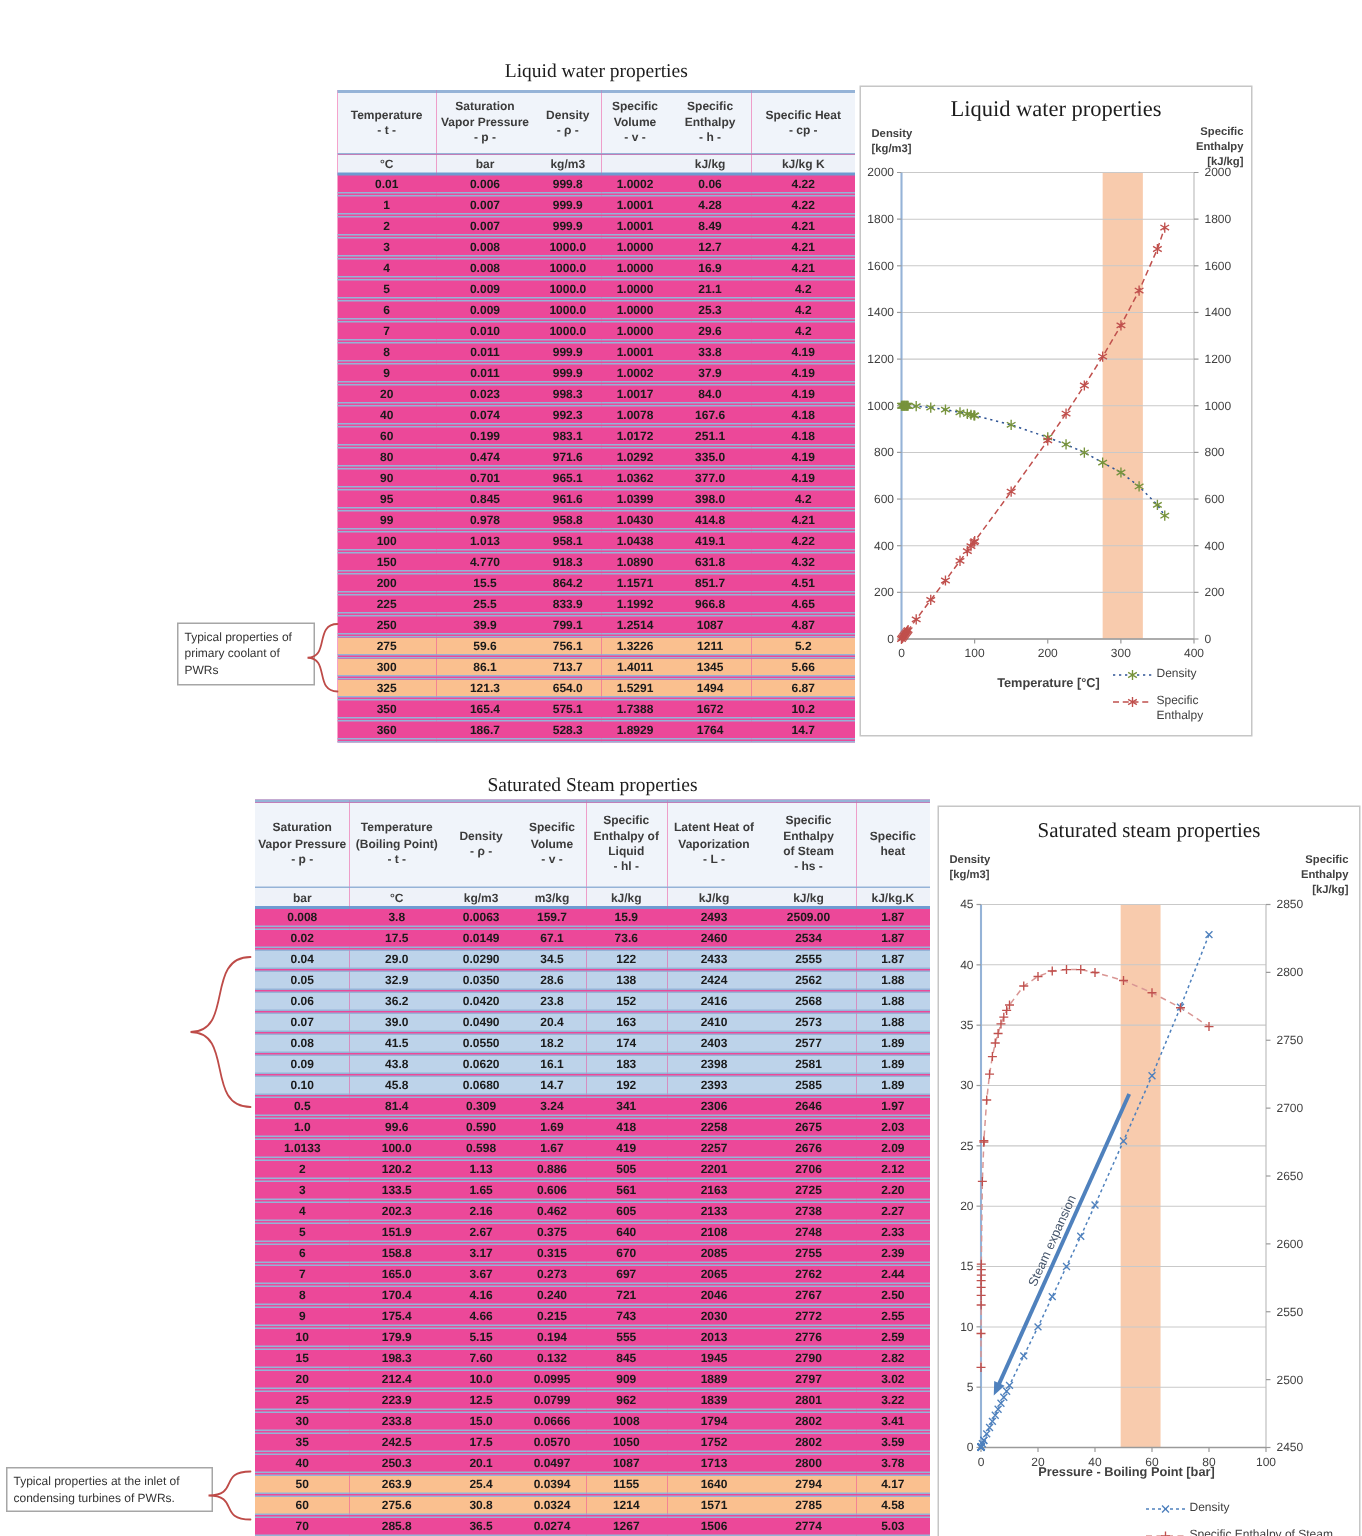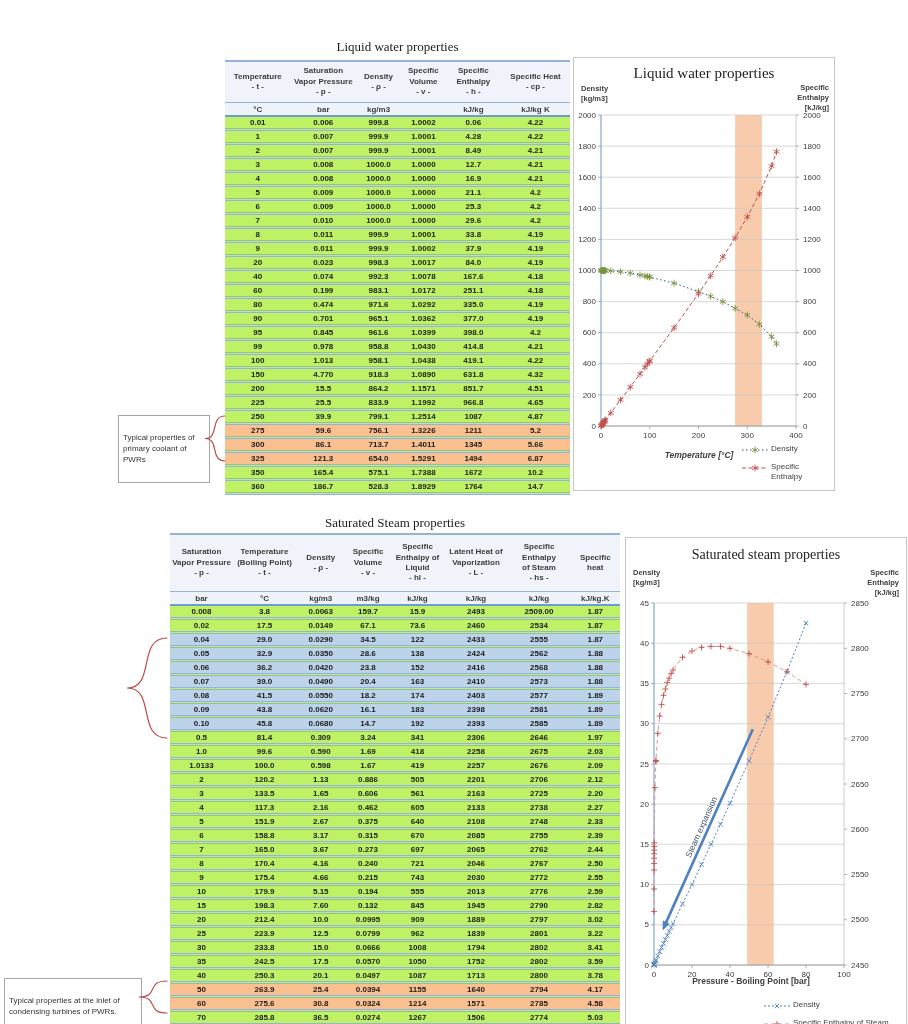"Temperature" table { background: #bef264 -> #ec4899 }
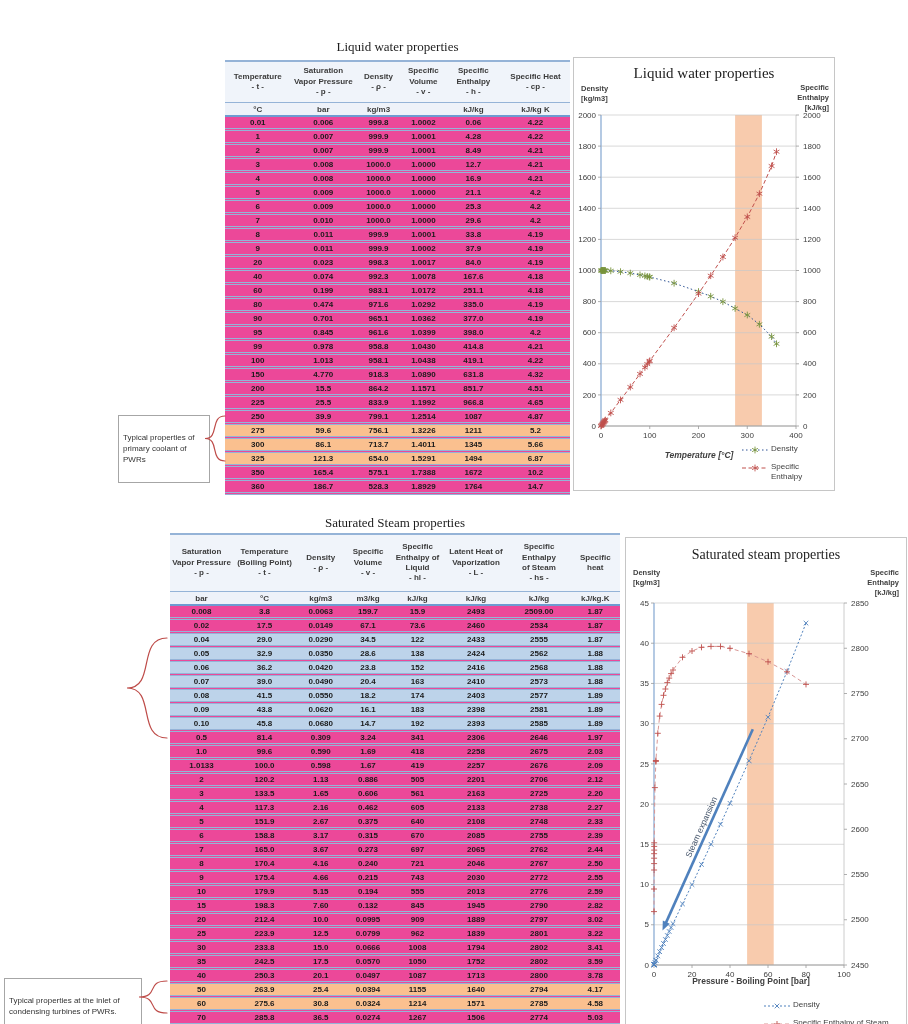"Typical properties of primary coolant" .callout { padding: 16px 4px -> 3px 4px }
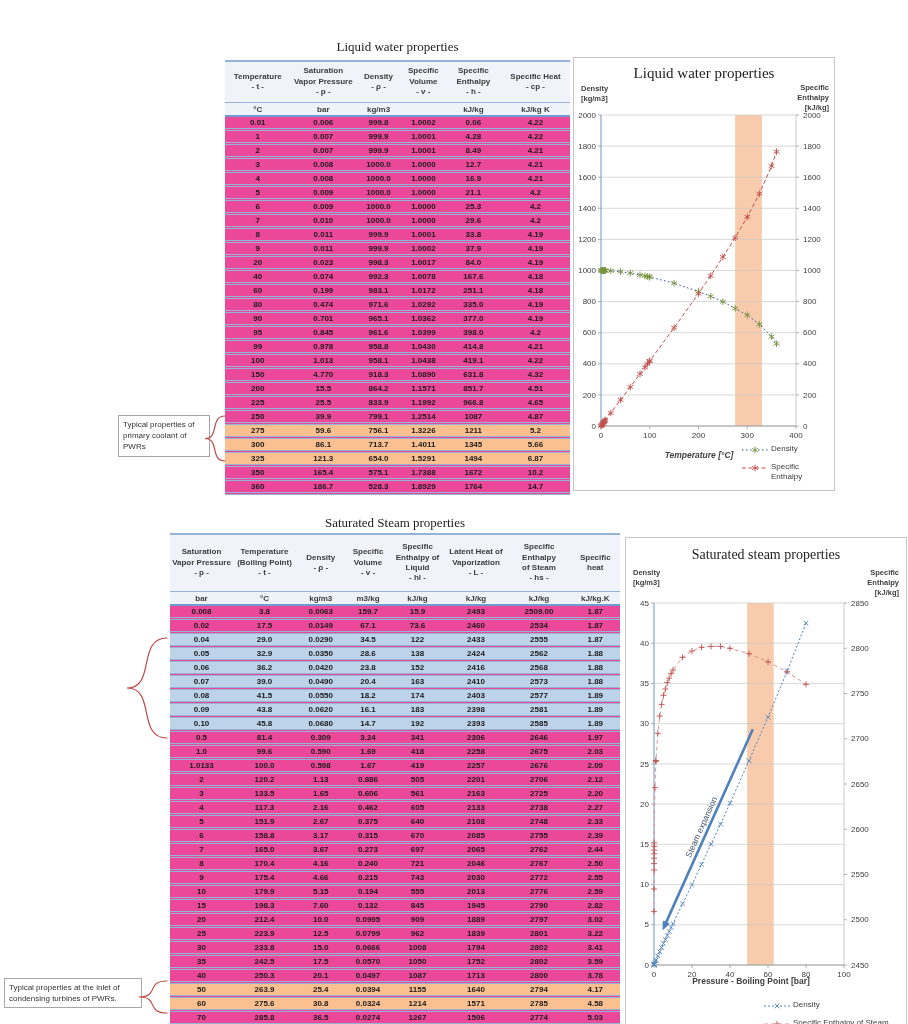"Temperature [°C]" #chart1 .x-label { font-style: italic -> none }
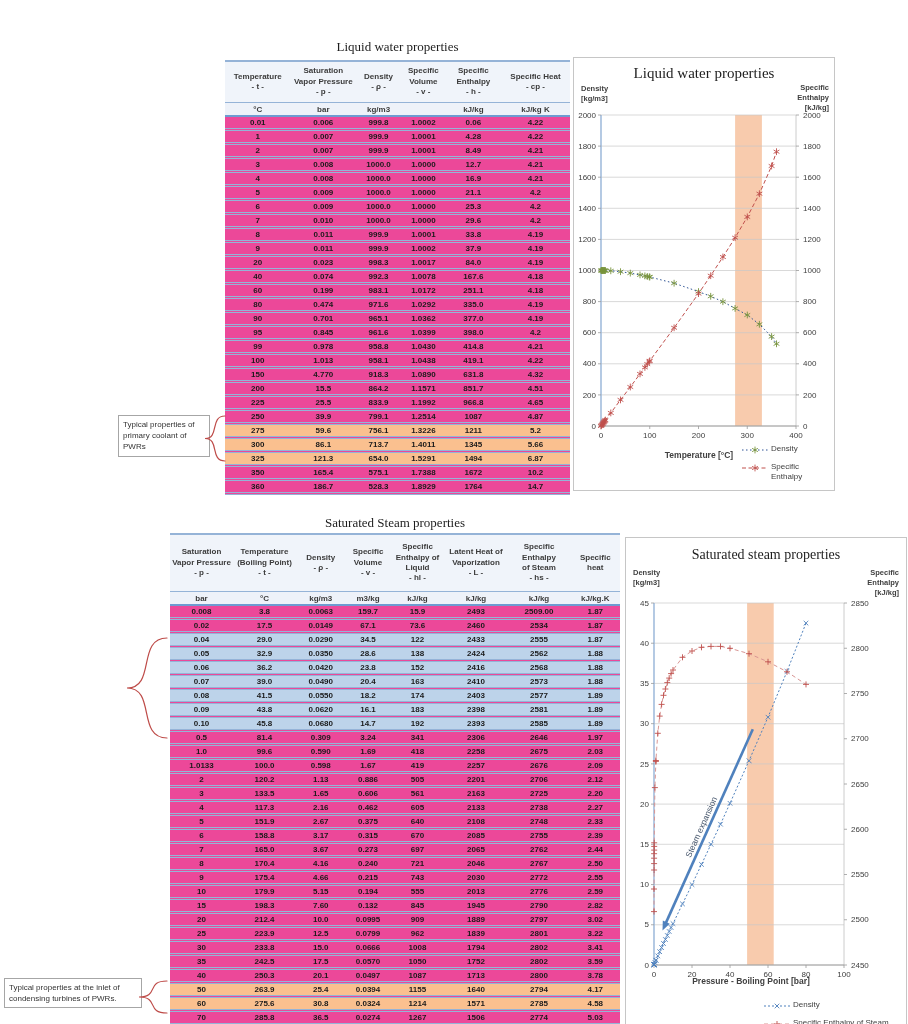"117.3" td { text: 117.3 -> 202.3 }
